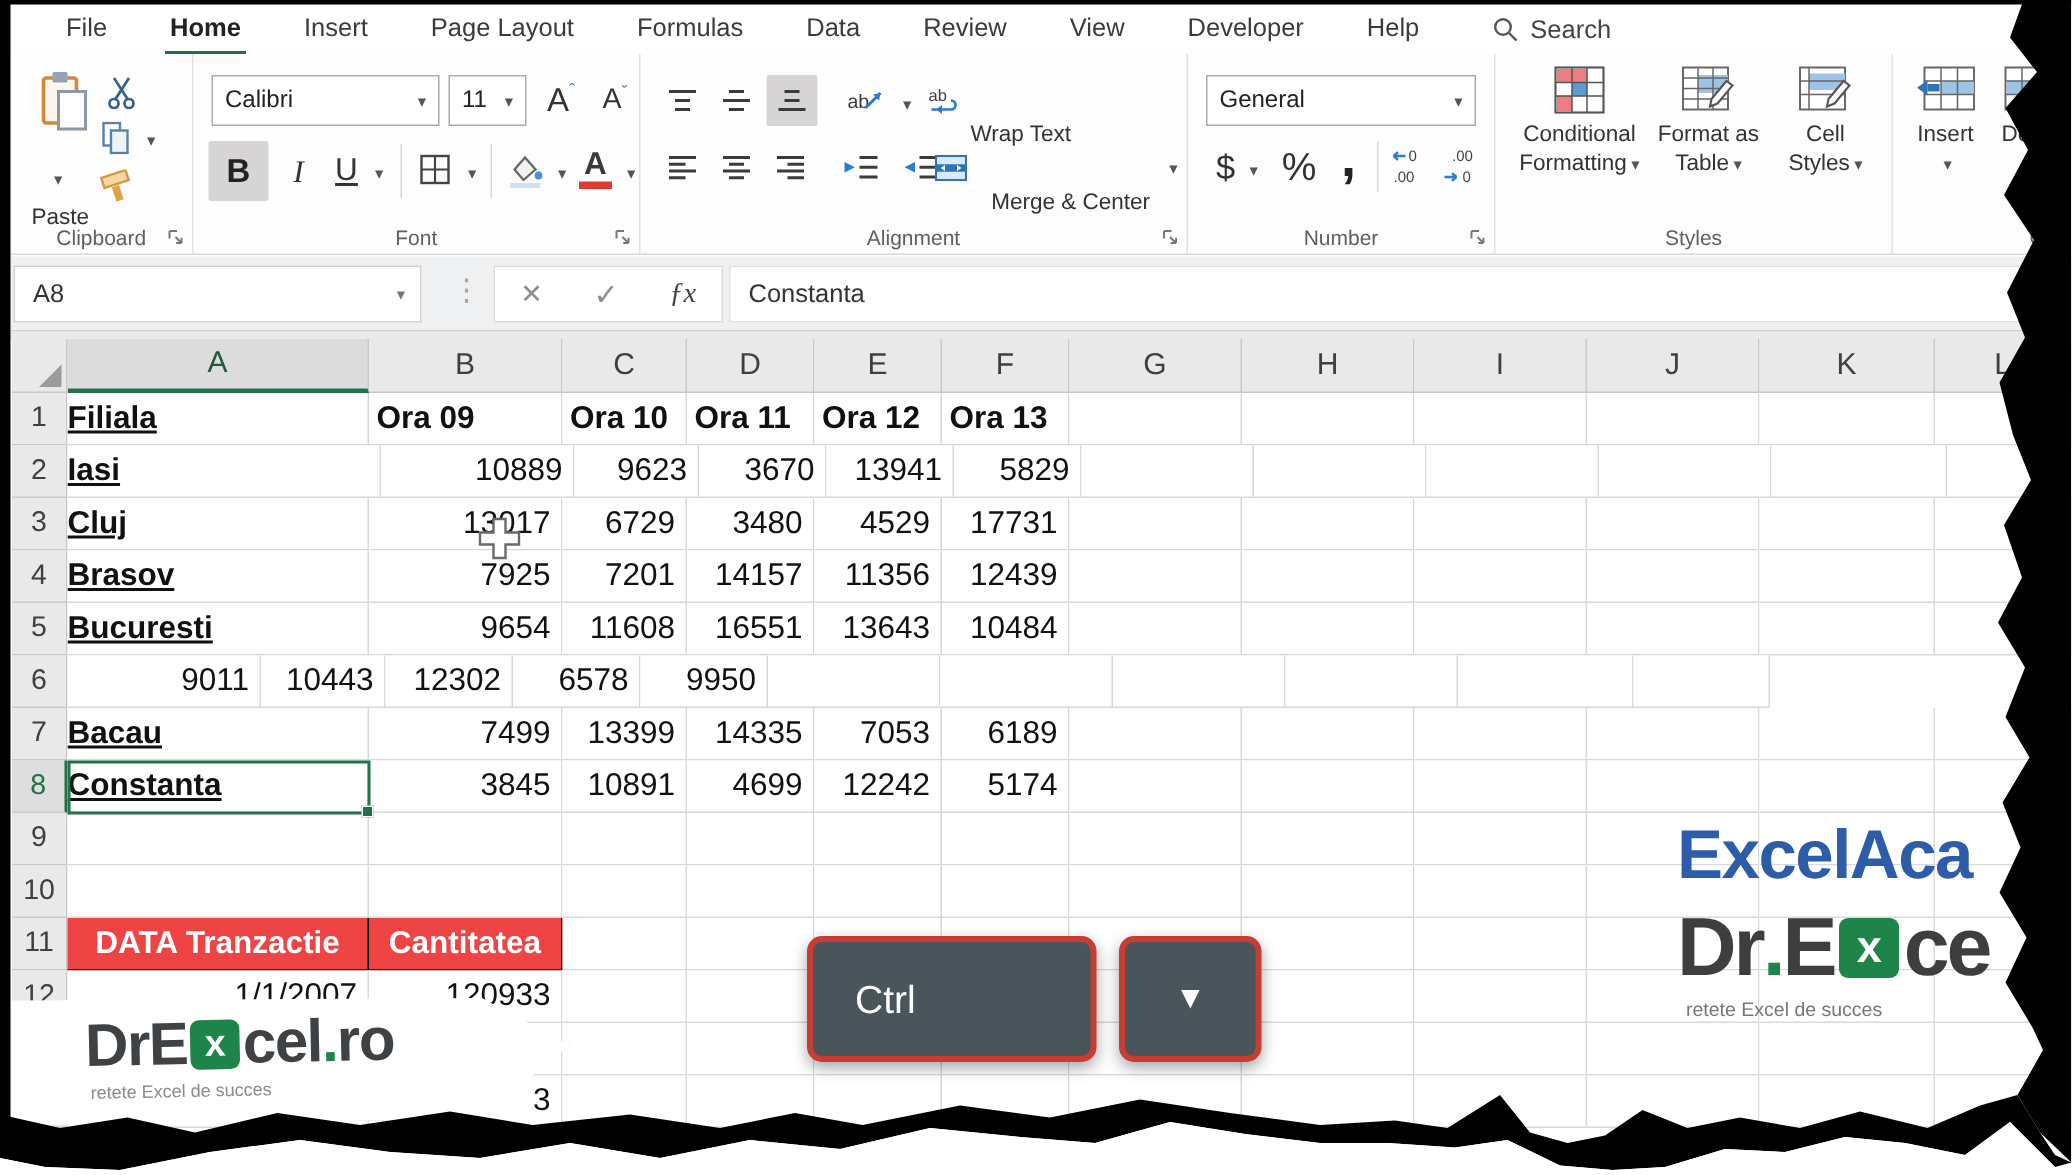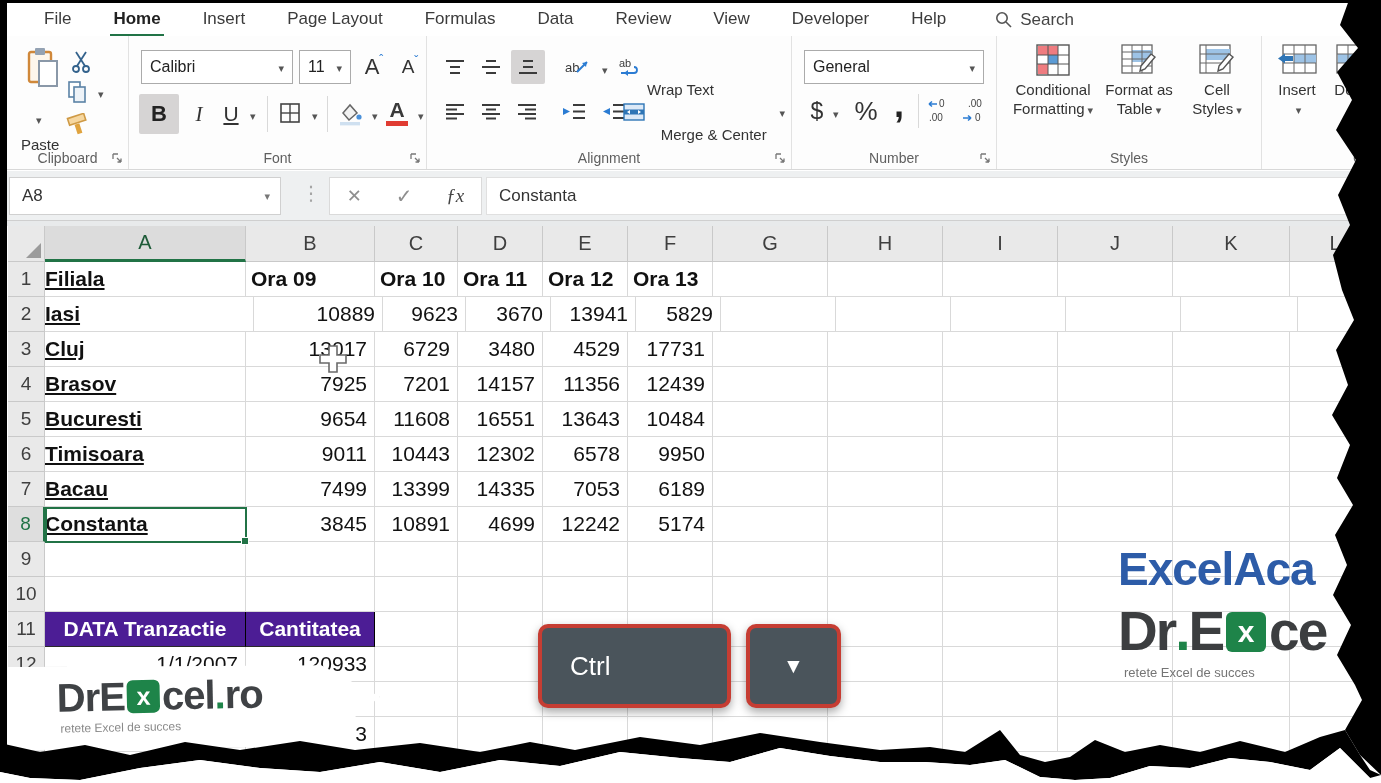"Timisoara" div.sc { html: <div>Timisoara</div> -> none }
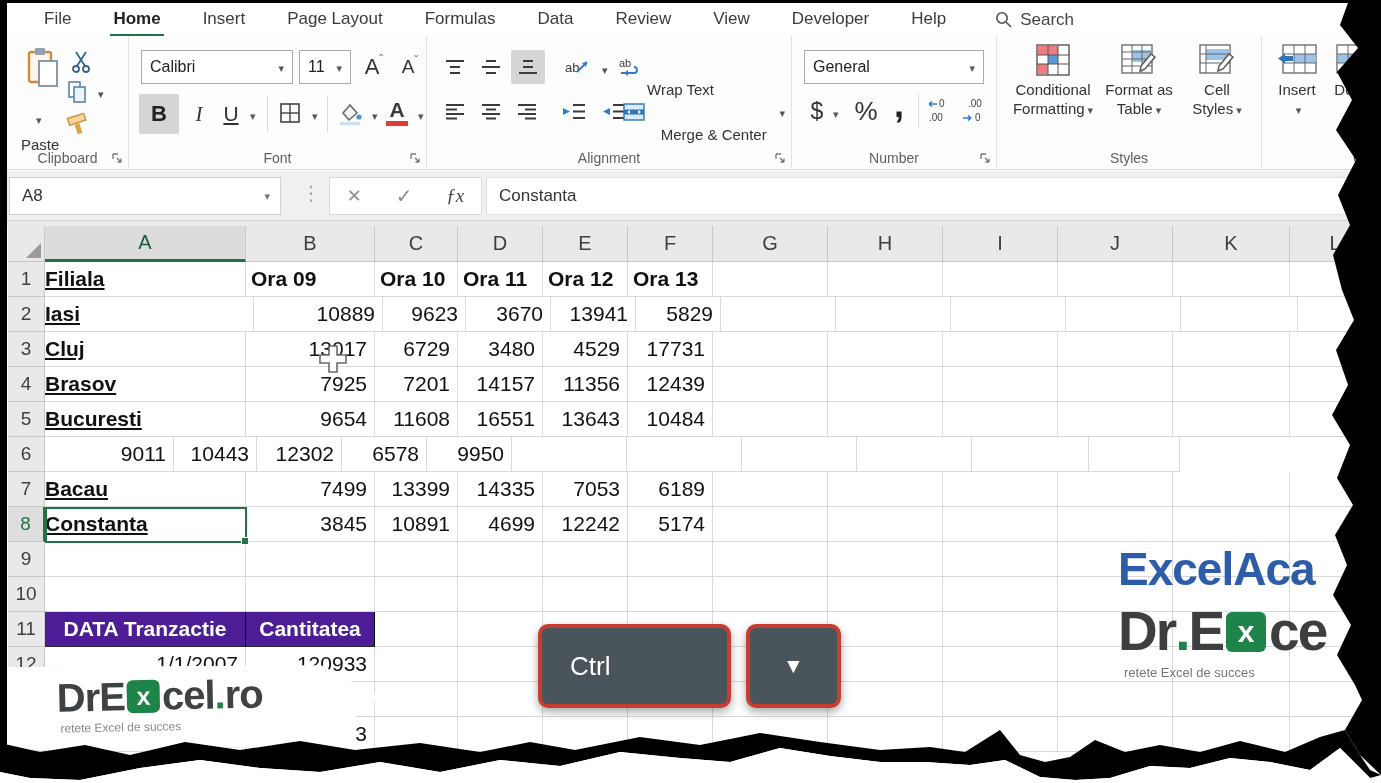"DATA Tranzactie" .blk { background: #4c1d95 -> #ef4444 }
